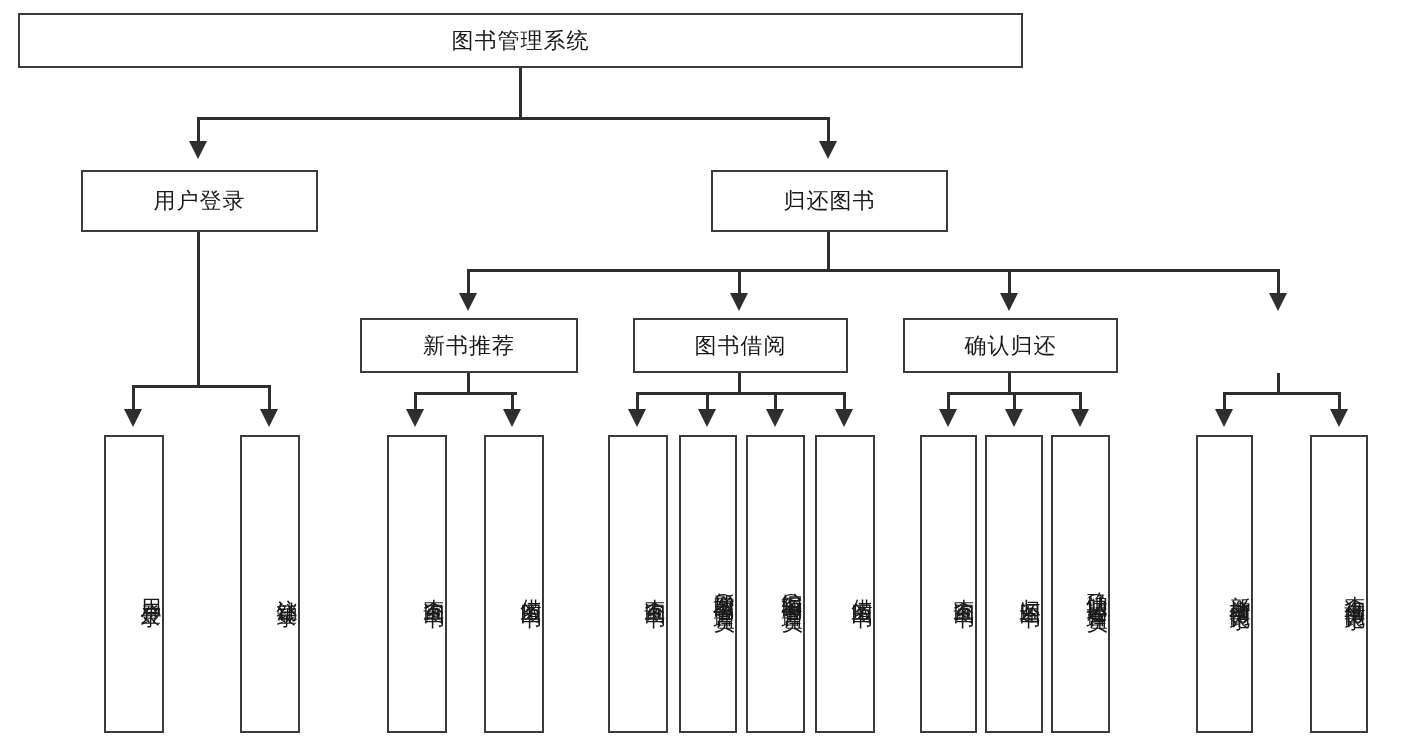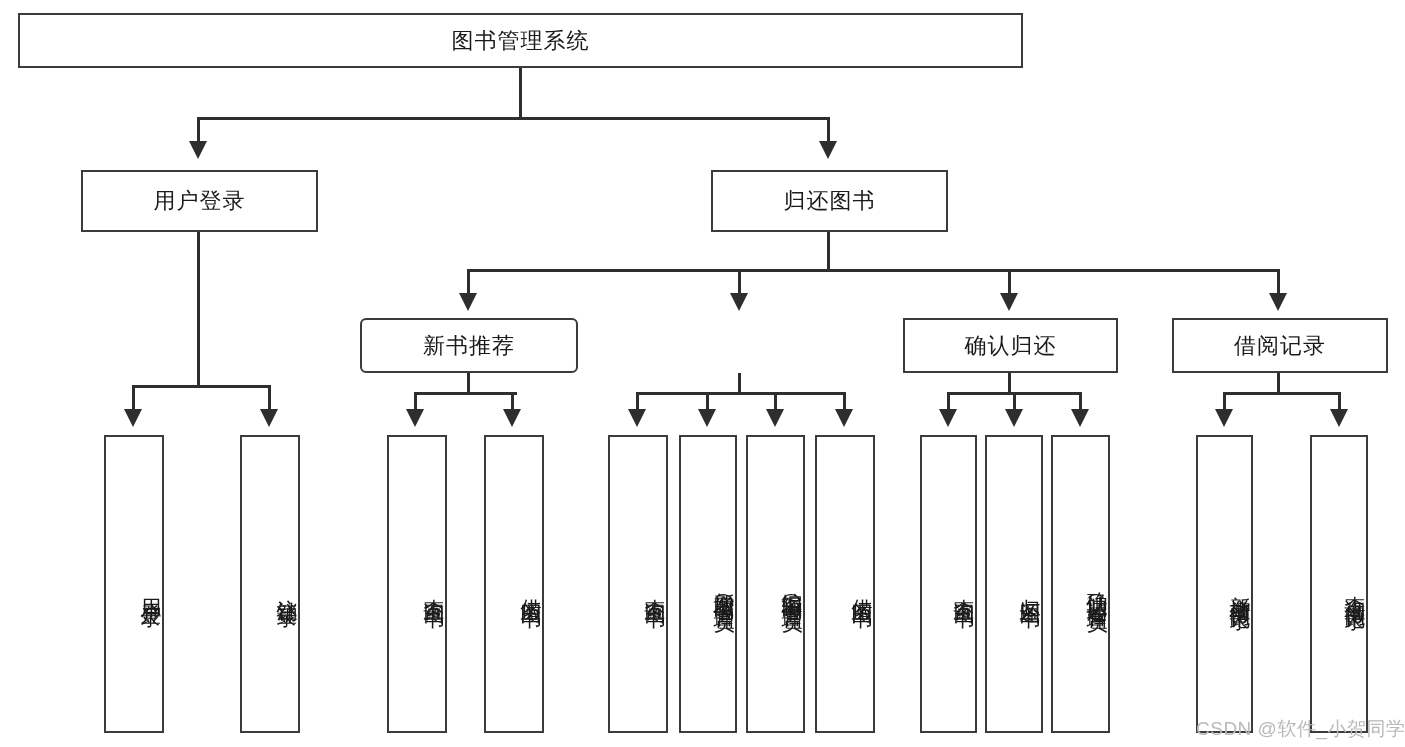"新书推荐" div.node { border-radius: 6px -> none }
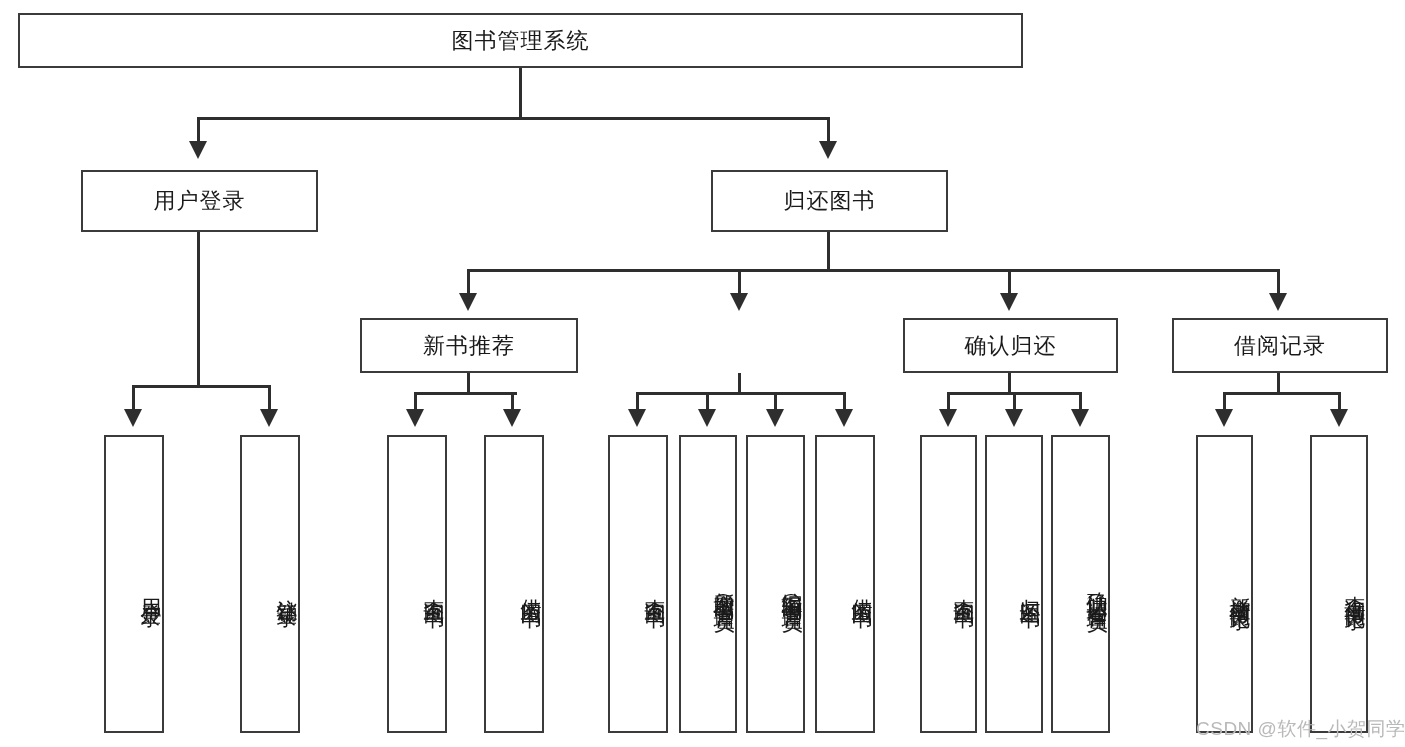"图书借阅" div.node { html: none -> <div> <span>图书借阅</span> </div> }
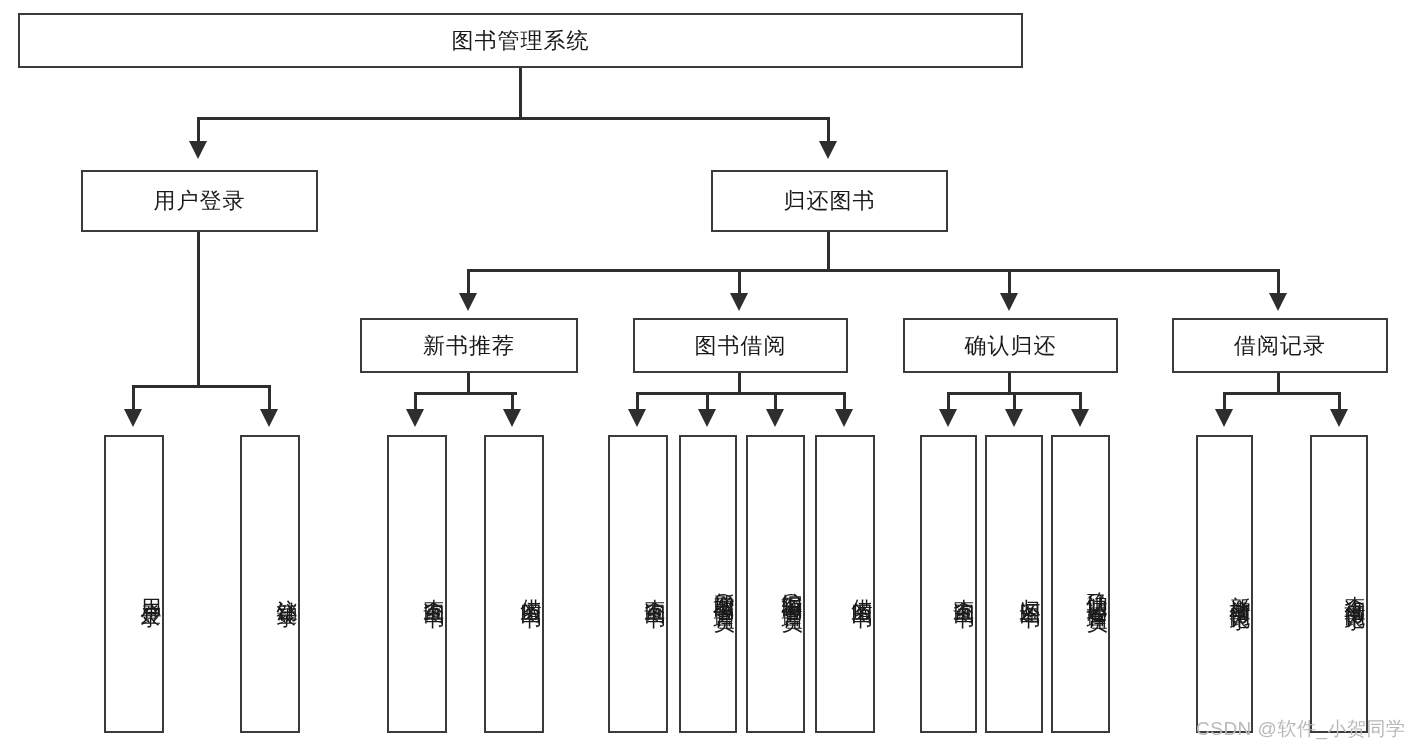"借阅记录" div.node { html: <div> <span>借阅记录</span> </div> -> none }
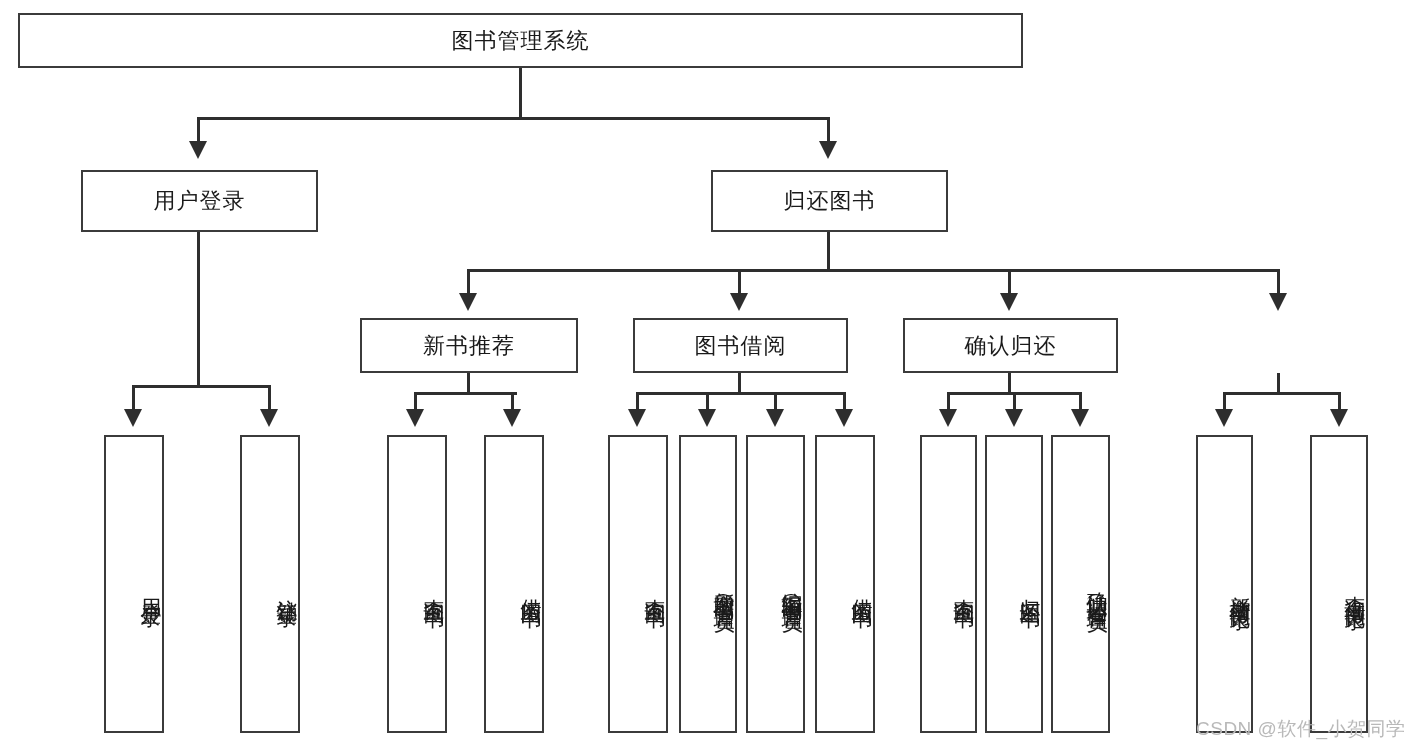"CSDN @软件_小贺同学" div { html: <div>CSDN @软件_小贺同学</div> -> none }
